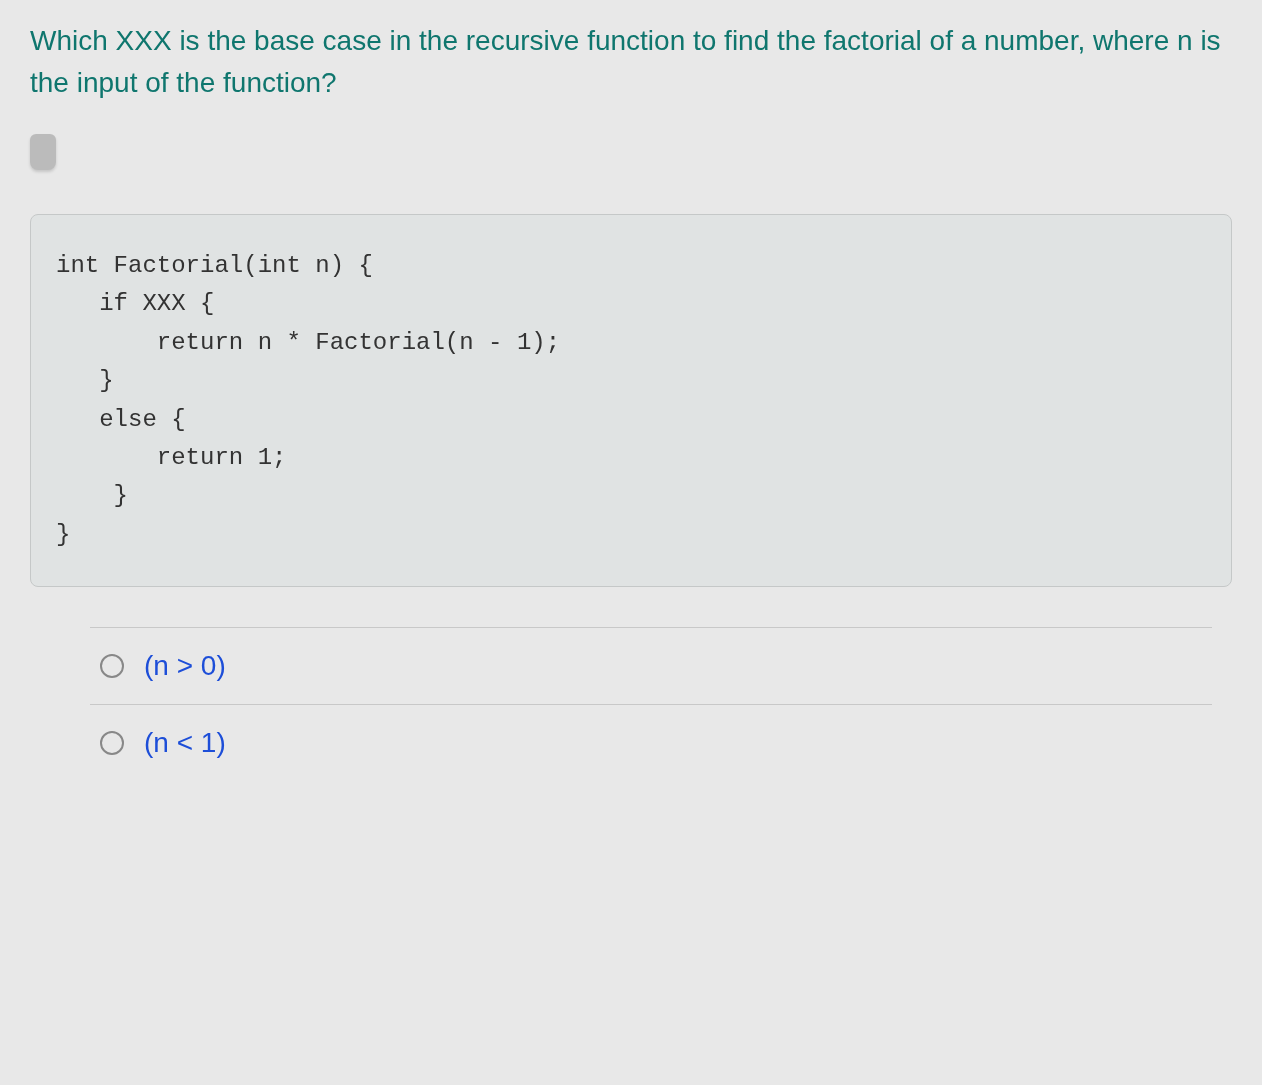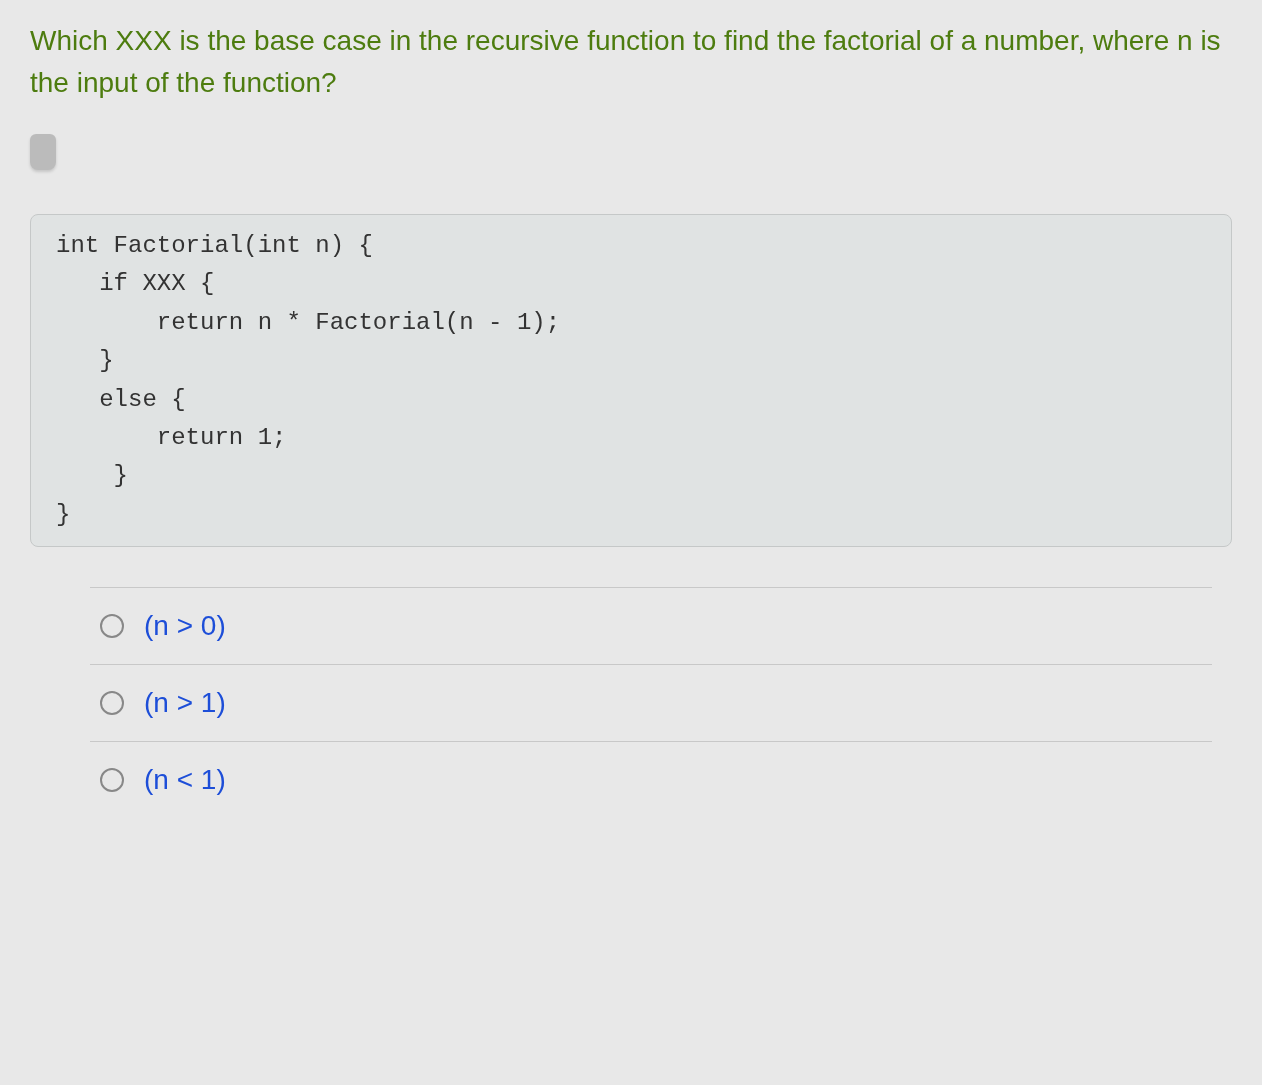"Which XXX is the base" .question-text { color: #4d7c0f -> #0f766e }
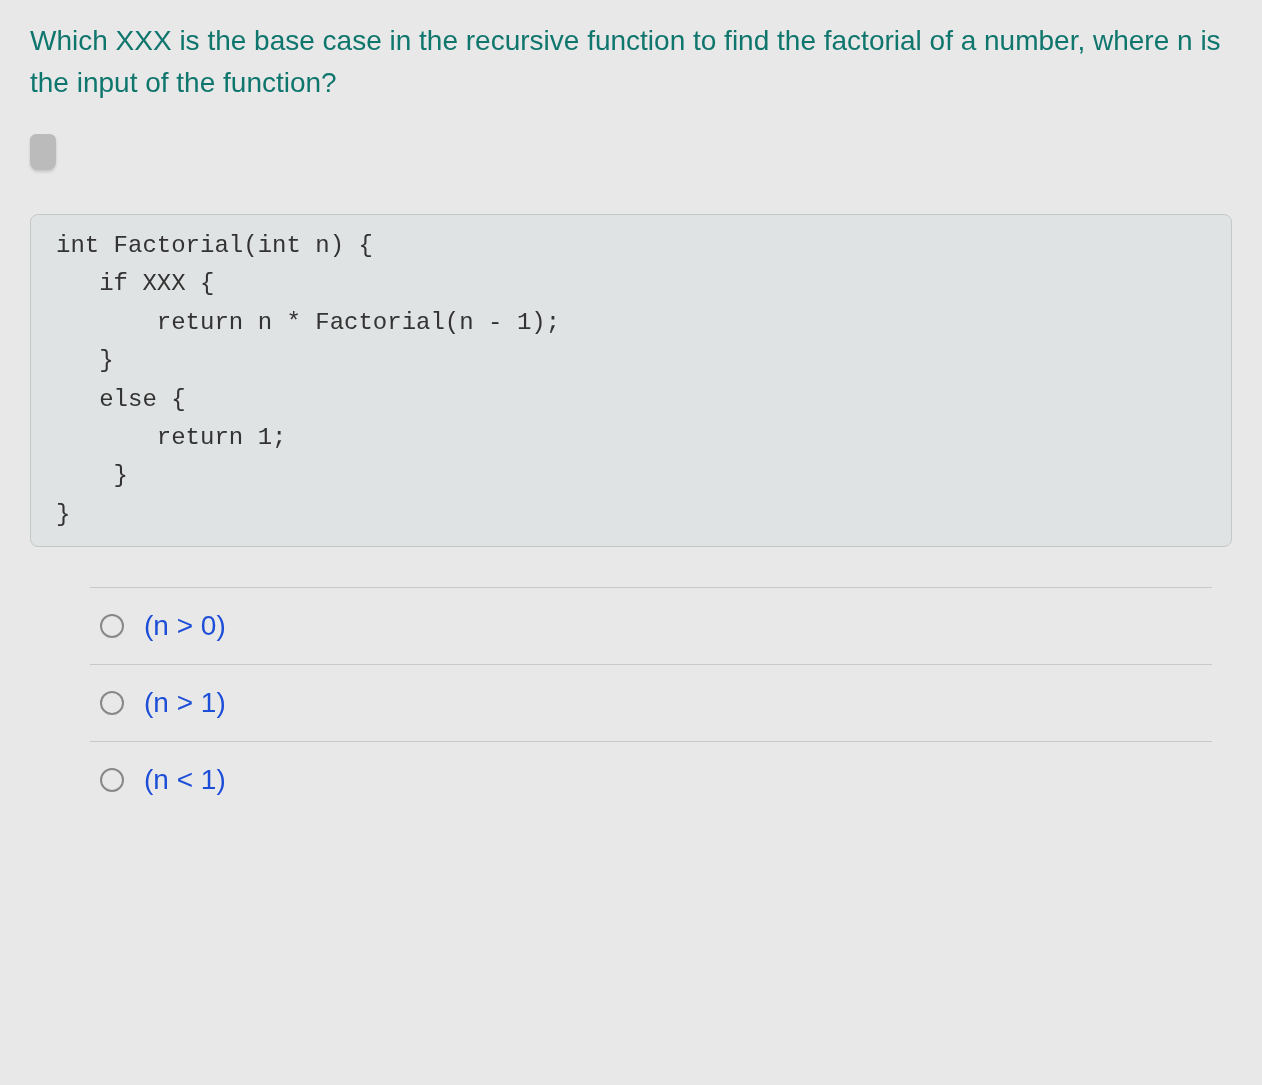"int Factorial(int n) {" .code-block { padding: 12px 25px -> 32px 25px }
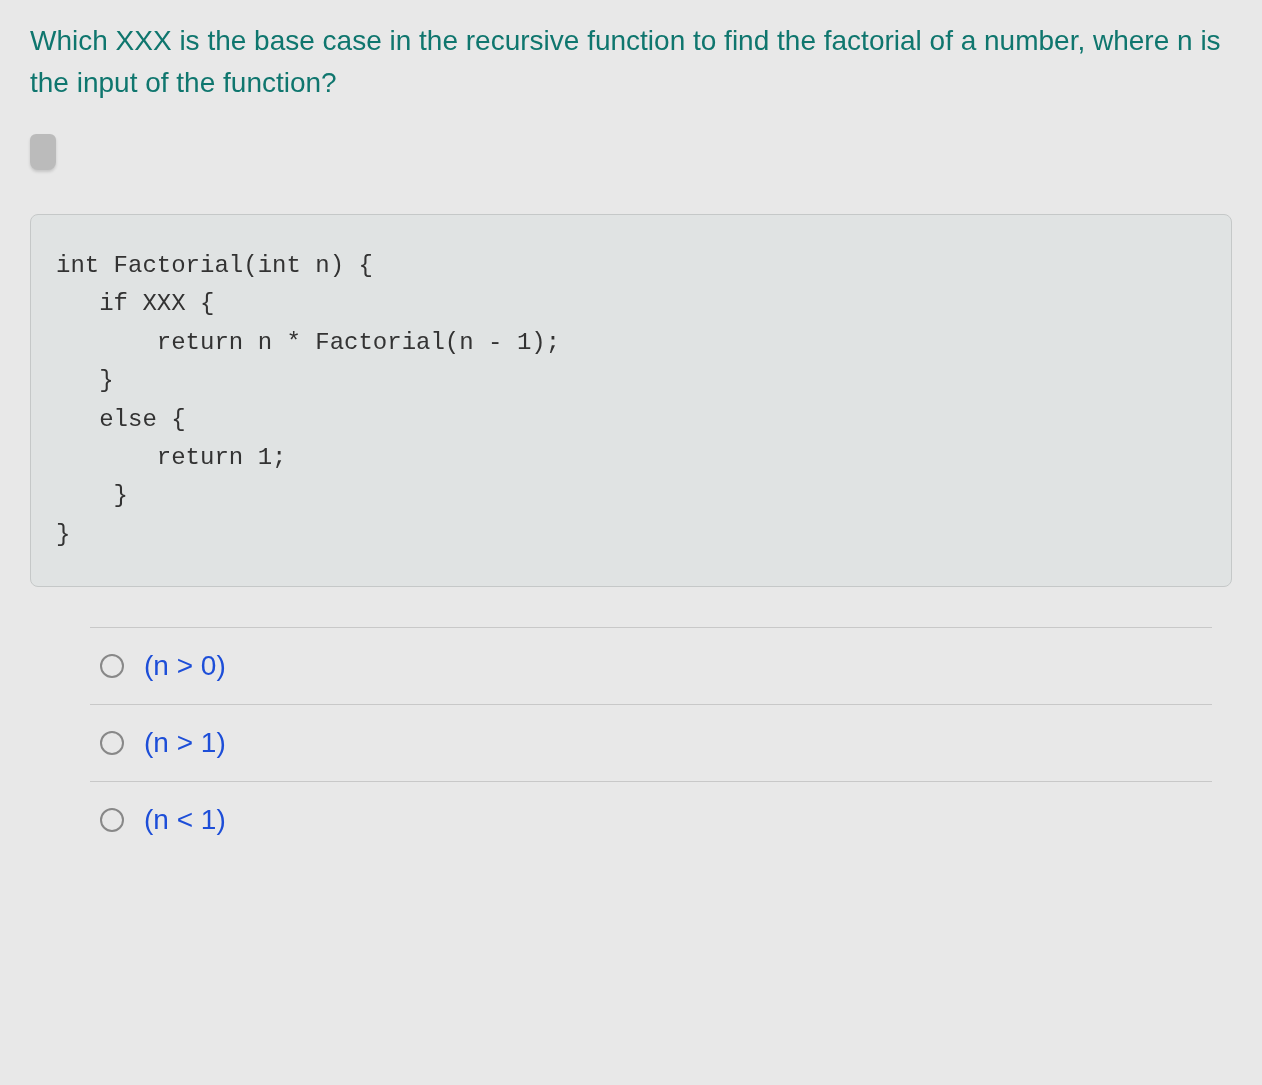"(n > 1)" div.option-row { html: <div> <div></div> <div>(n &gt; 1)</div> </div> -> none }
